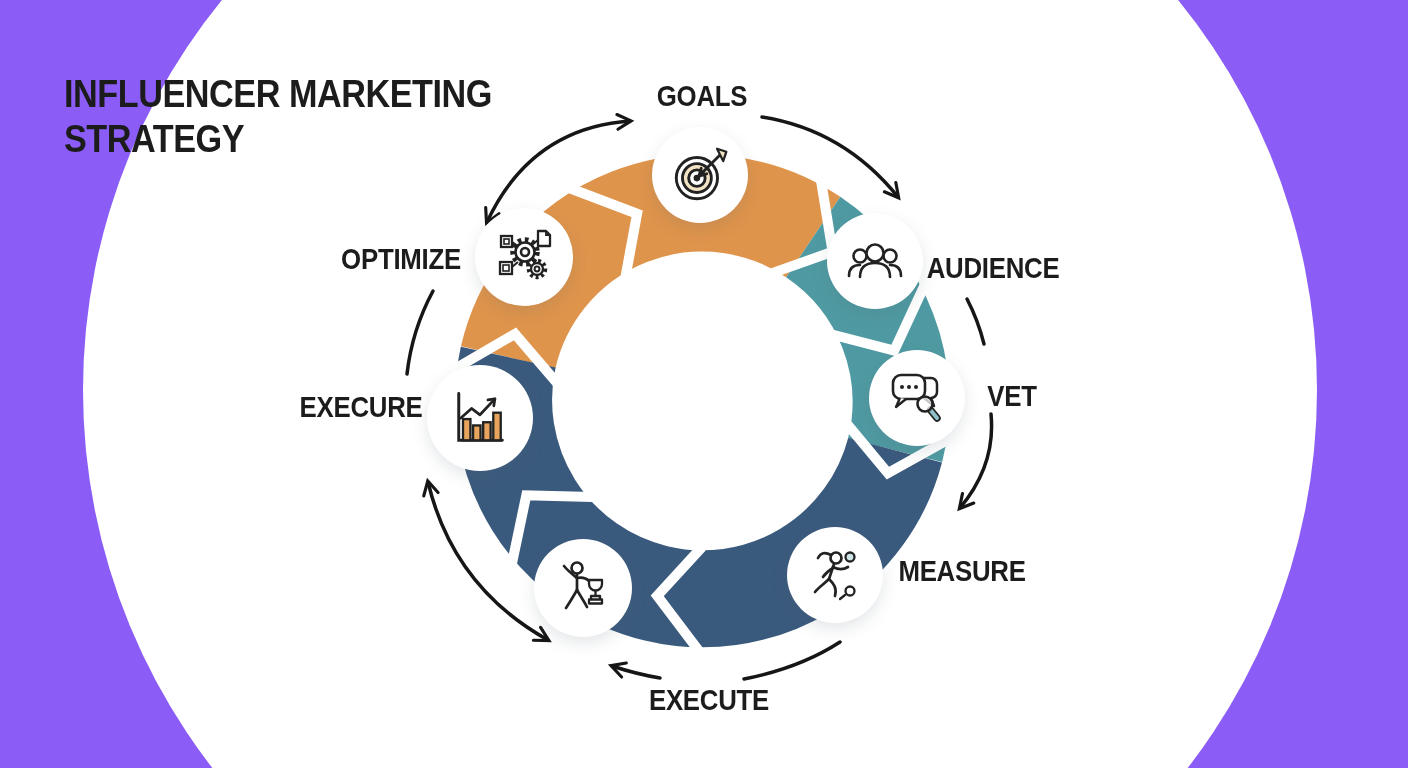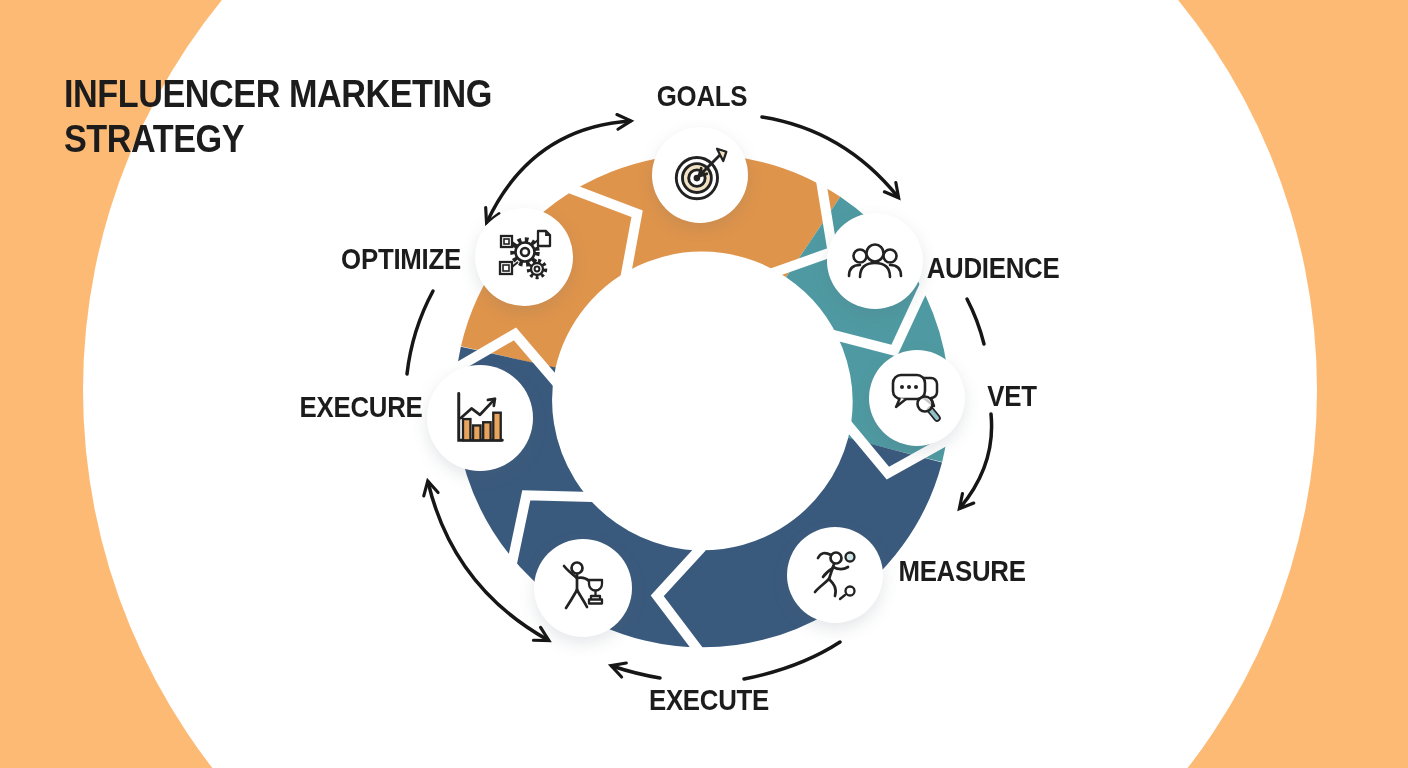"INFLUENCER MARKETING" #canvas { background: #fdba74 -> #8b5cf6 }
